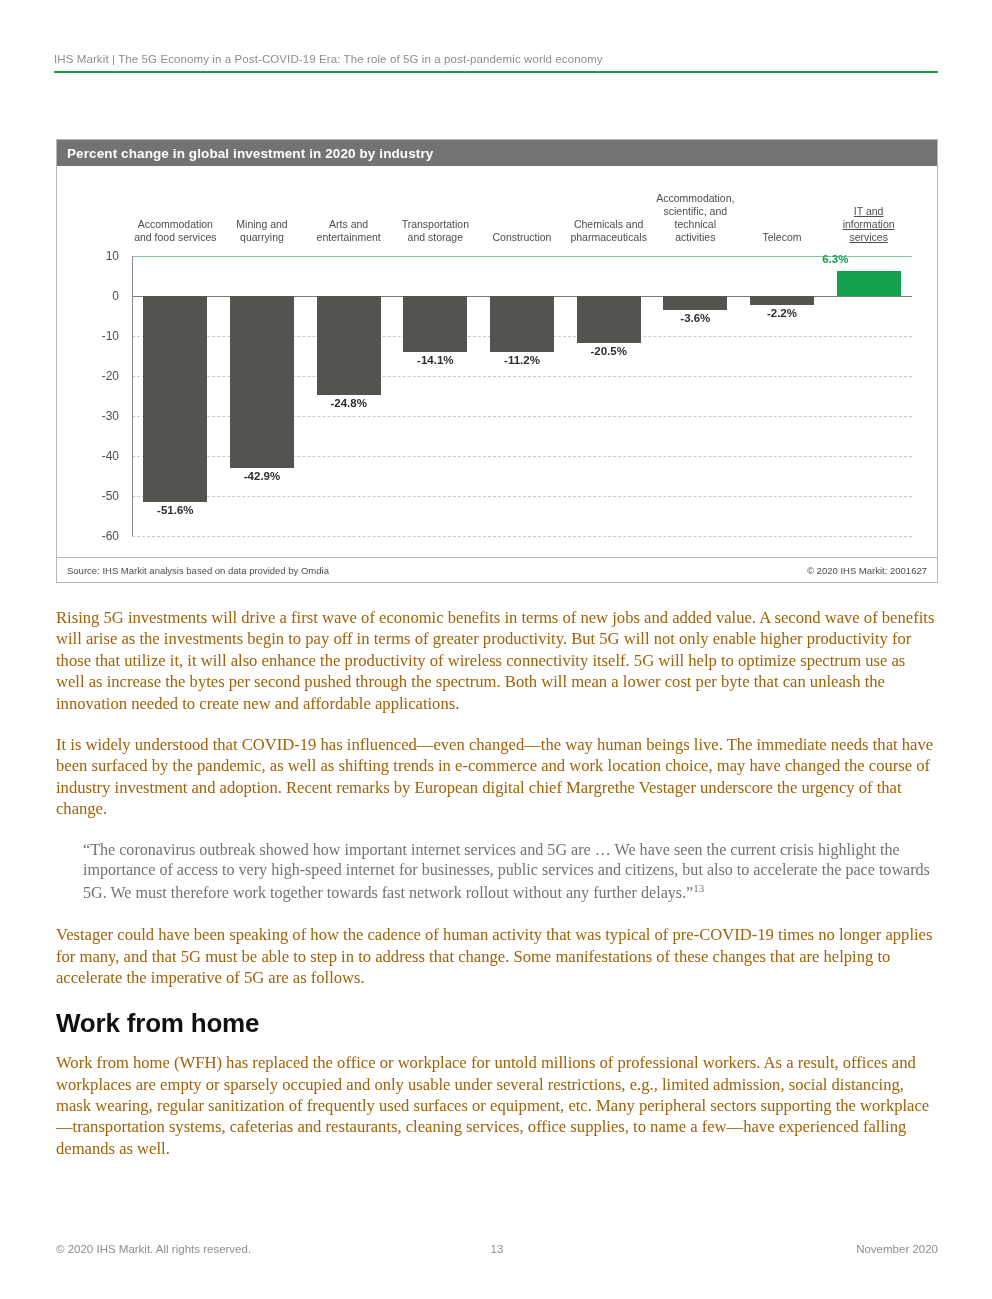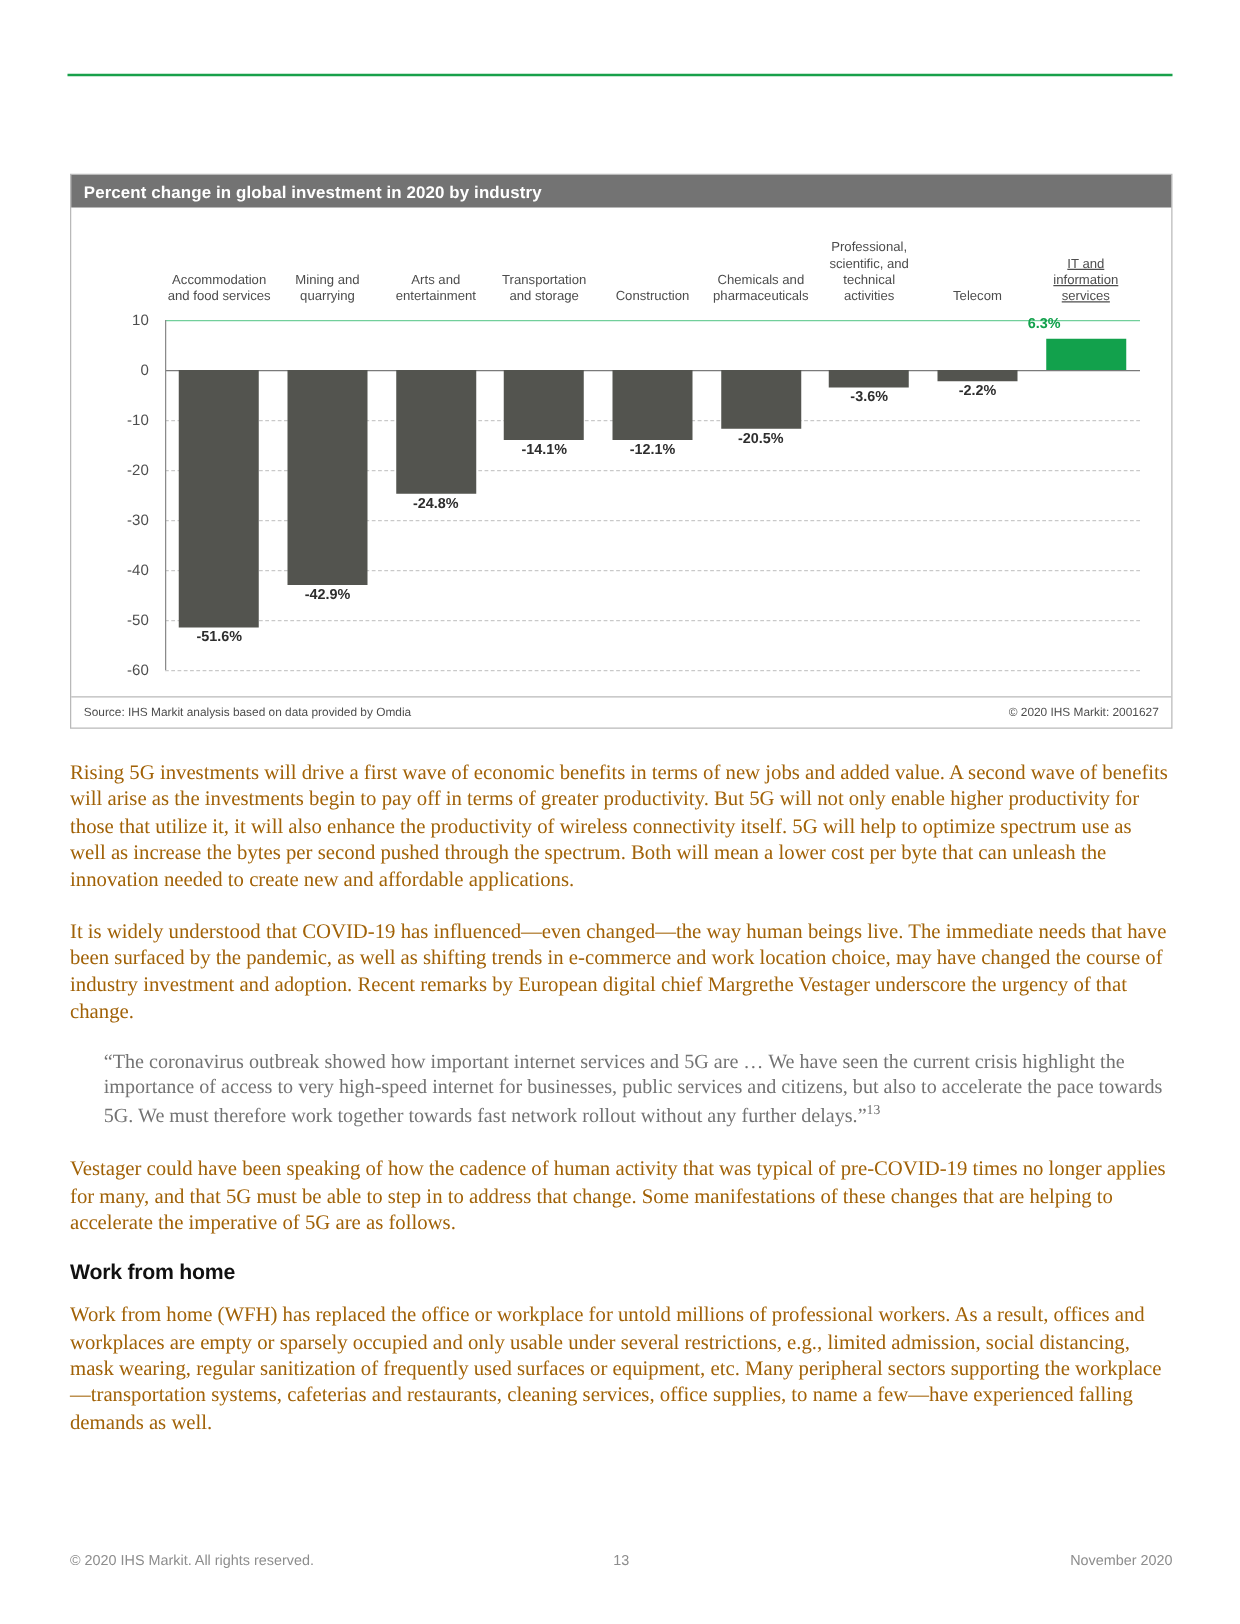"IHS Markit | The 5G" div.doc-header-text { html: none -> <div>IHS Markit | The 5G Economy in a Post-COVID-19 Era: The role of 5G in a post-pandemic world economy</div> }
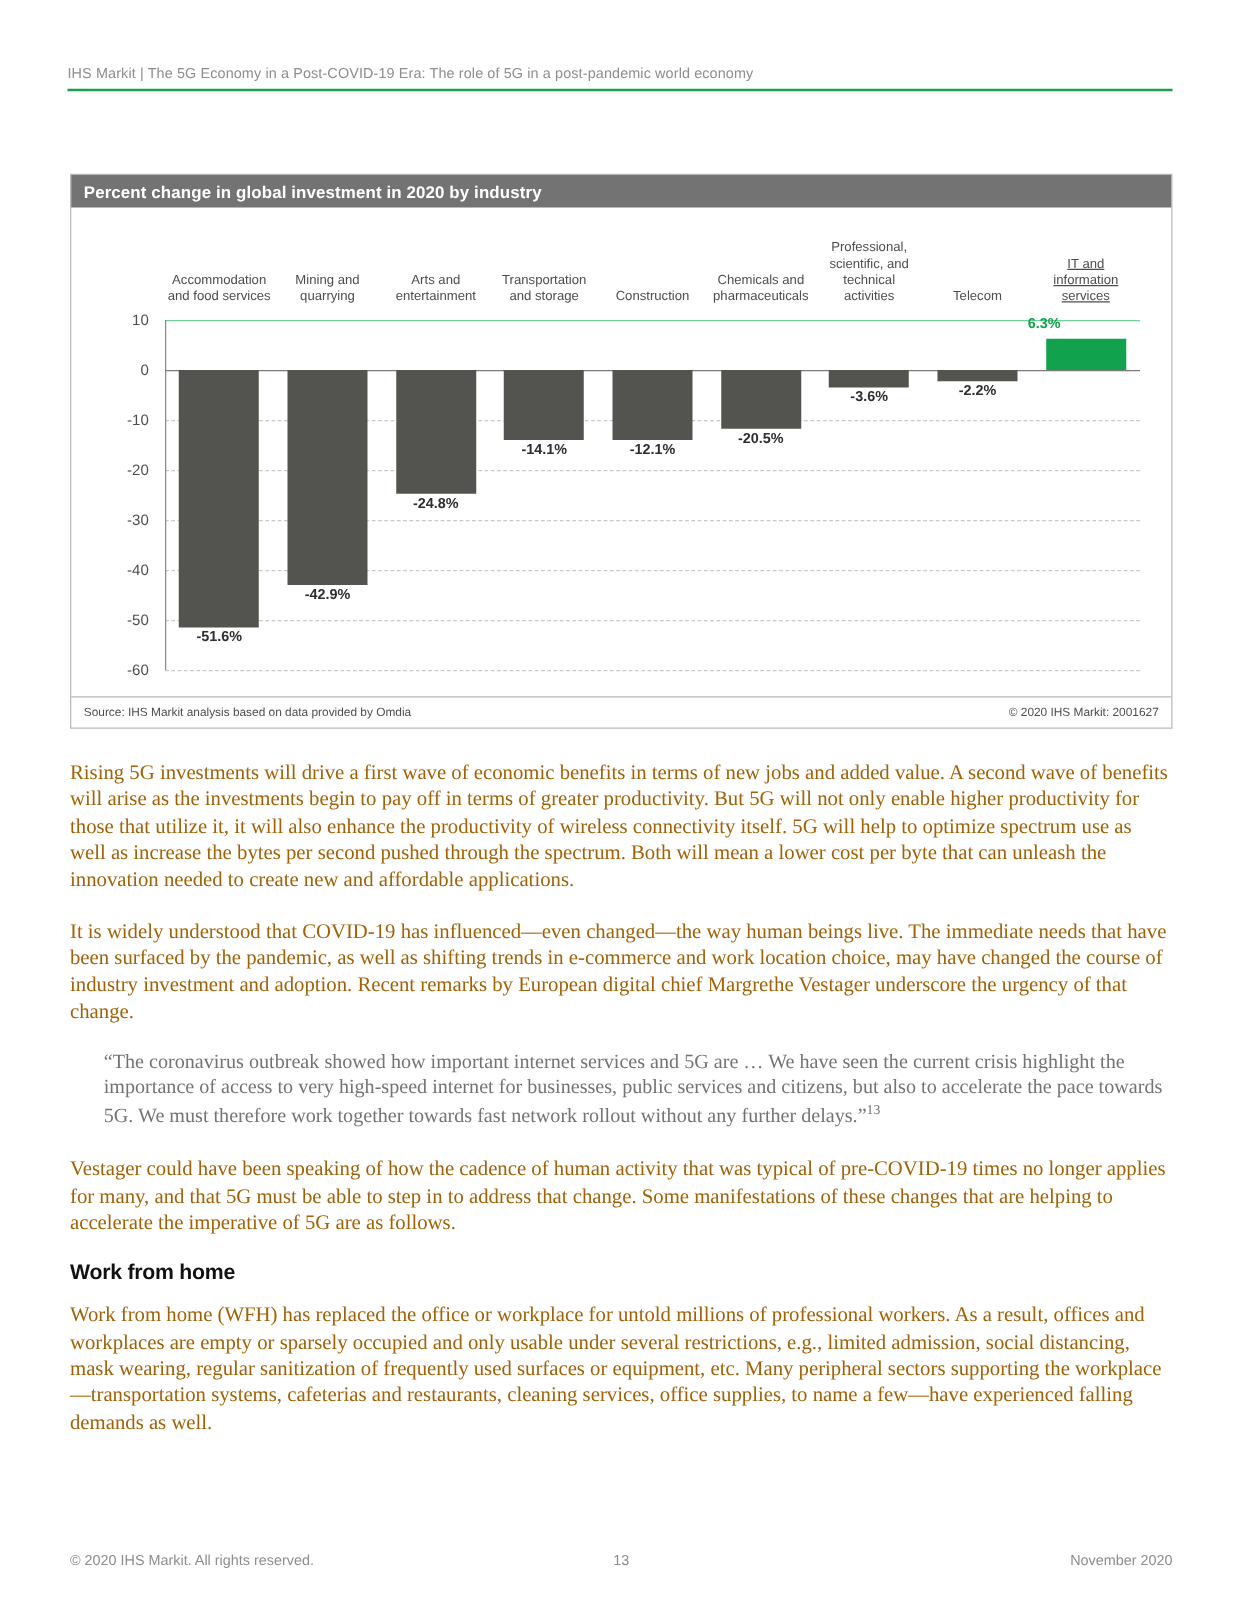"Professional," div { text: Professional -> Accommodation }
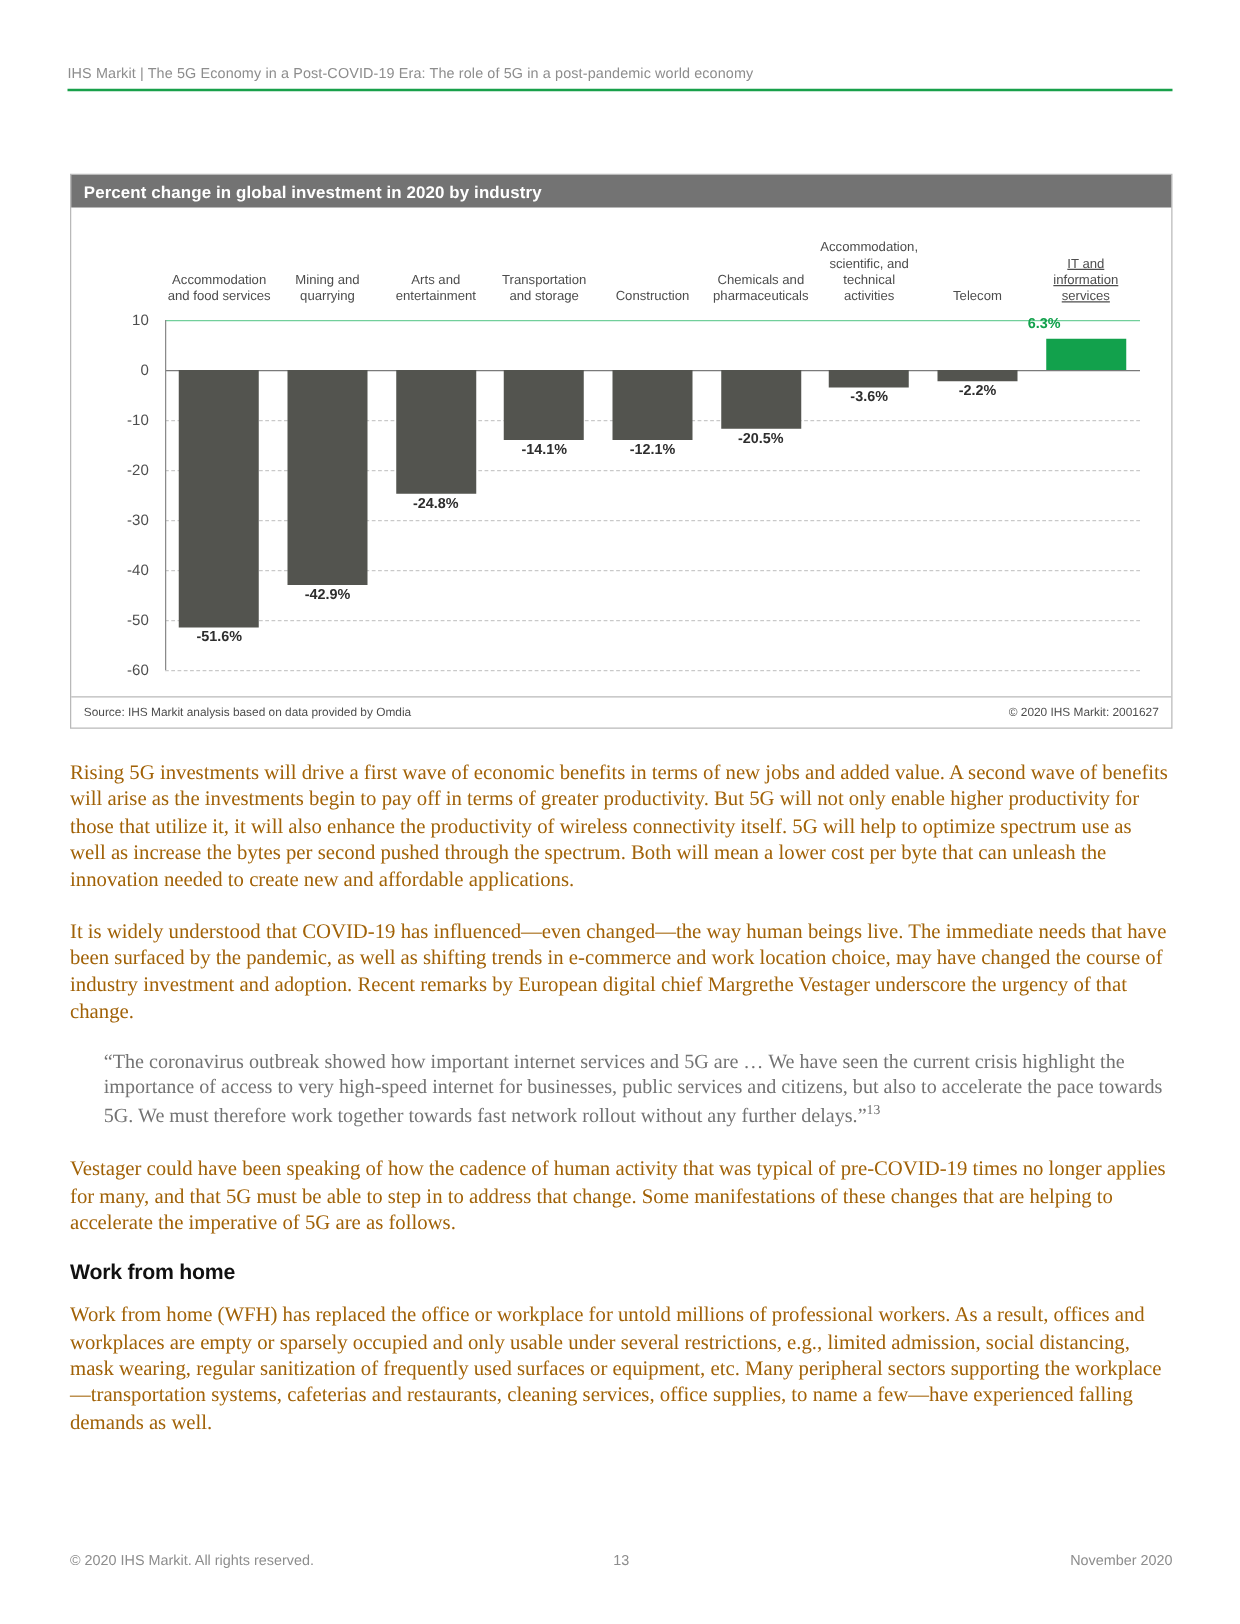"-12.1%" div.bar-label { text: -12.1% -> -11.2% }
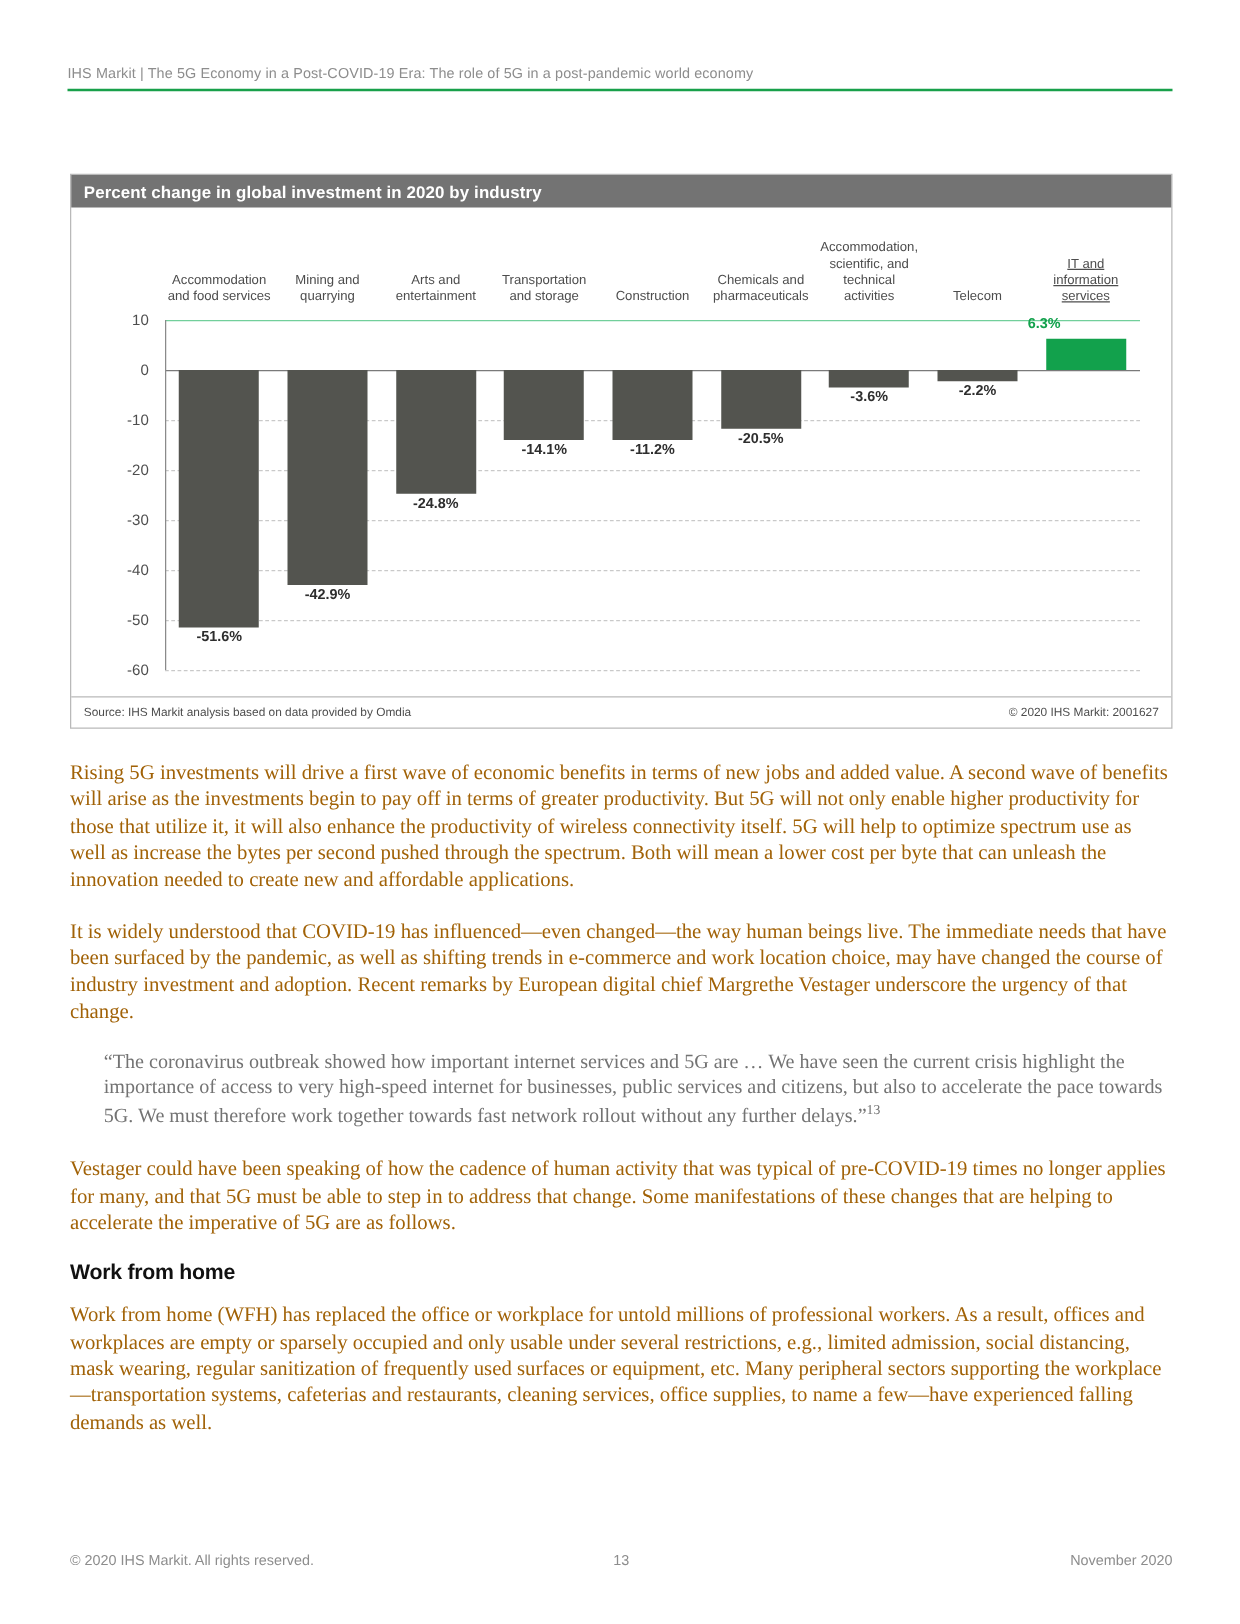"Work from home" h2.section { font-size: 17px -> 26px }
